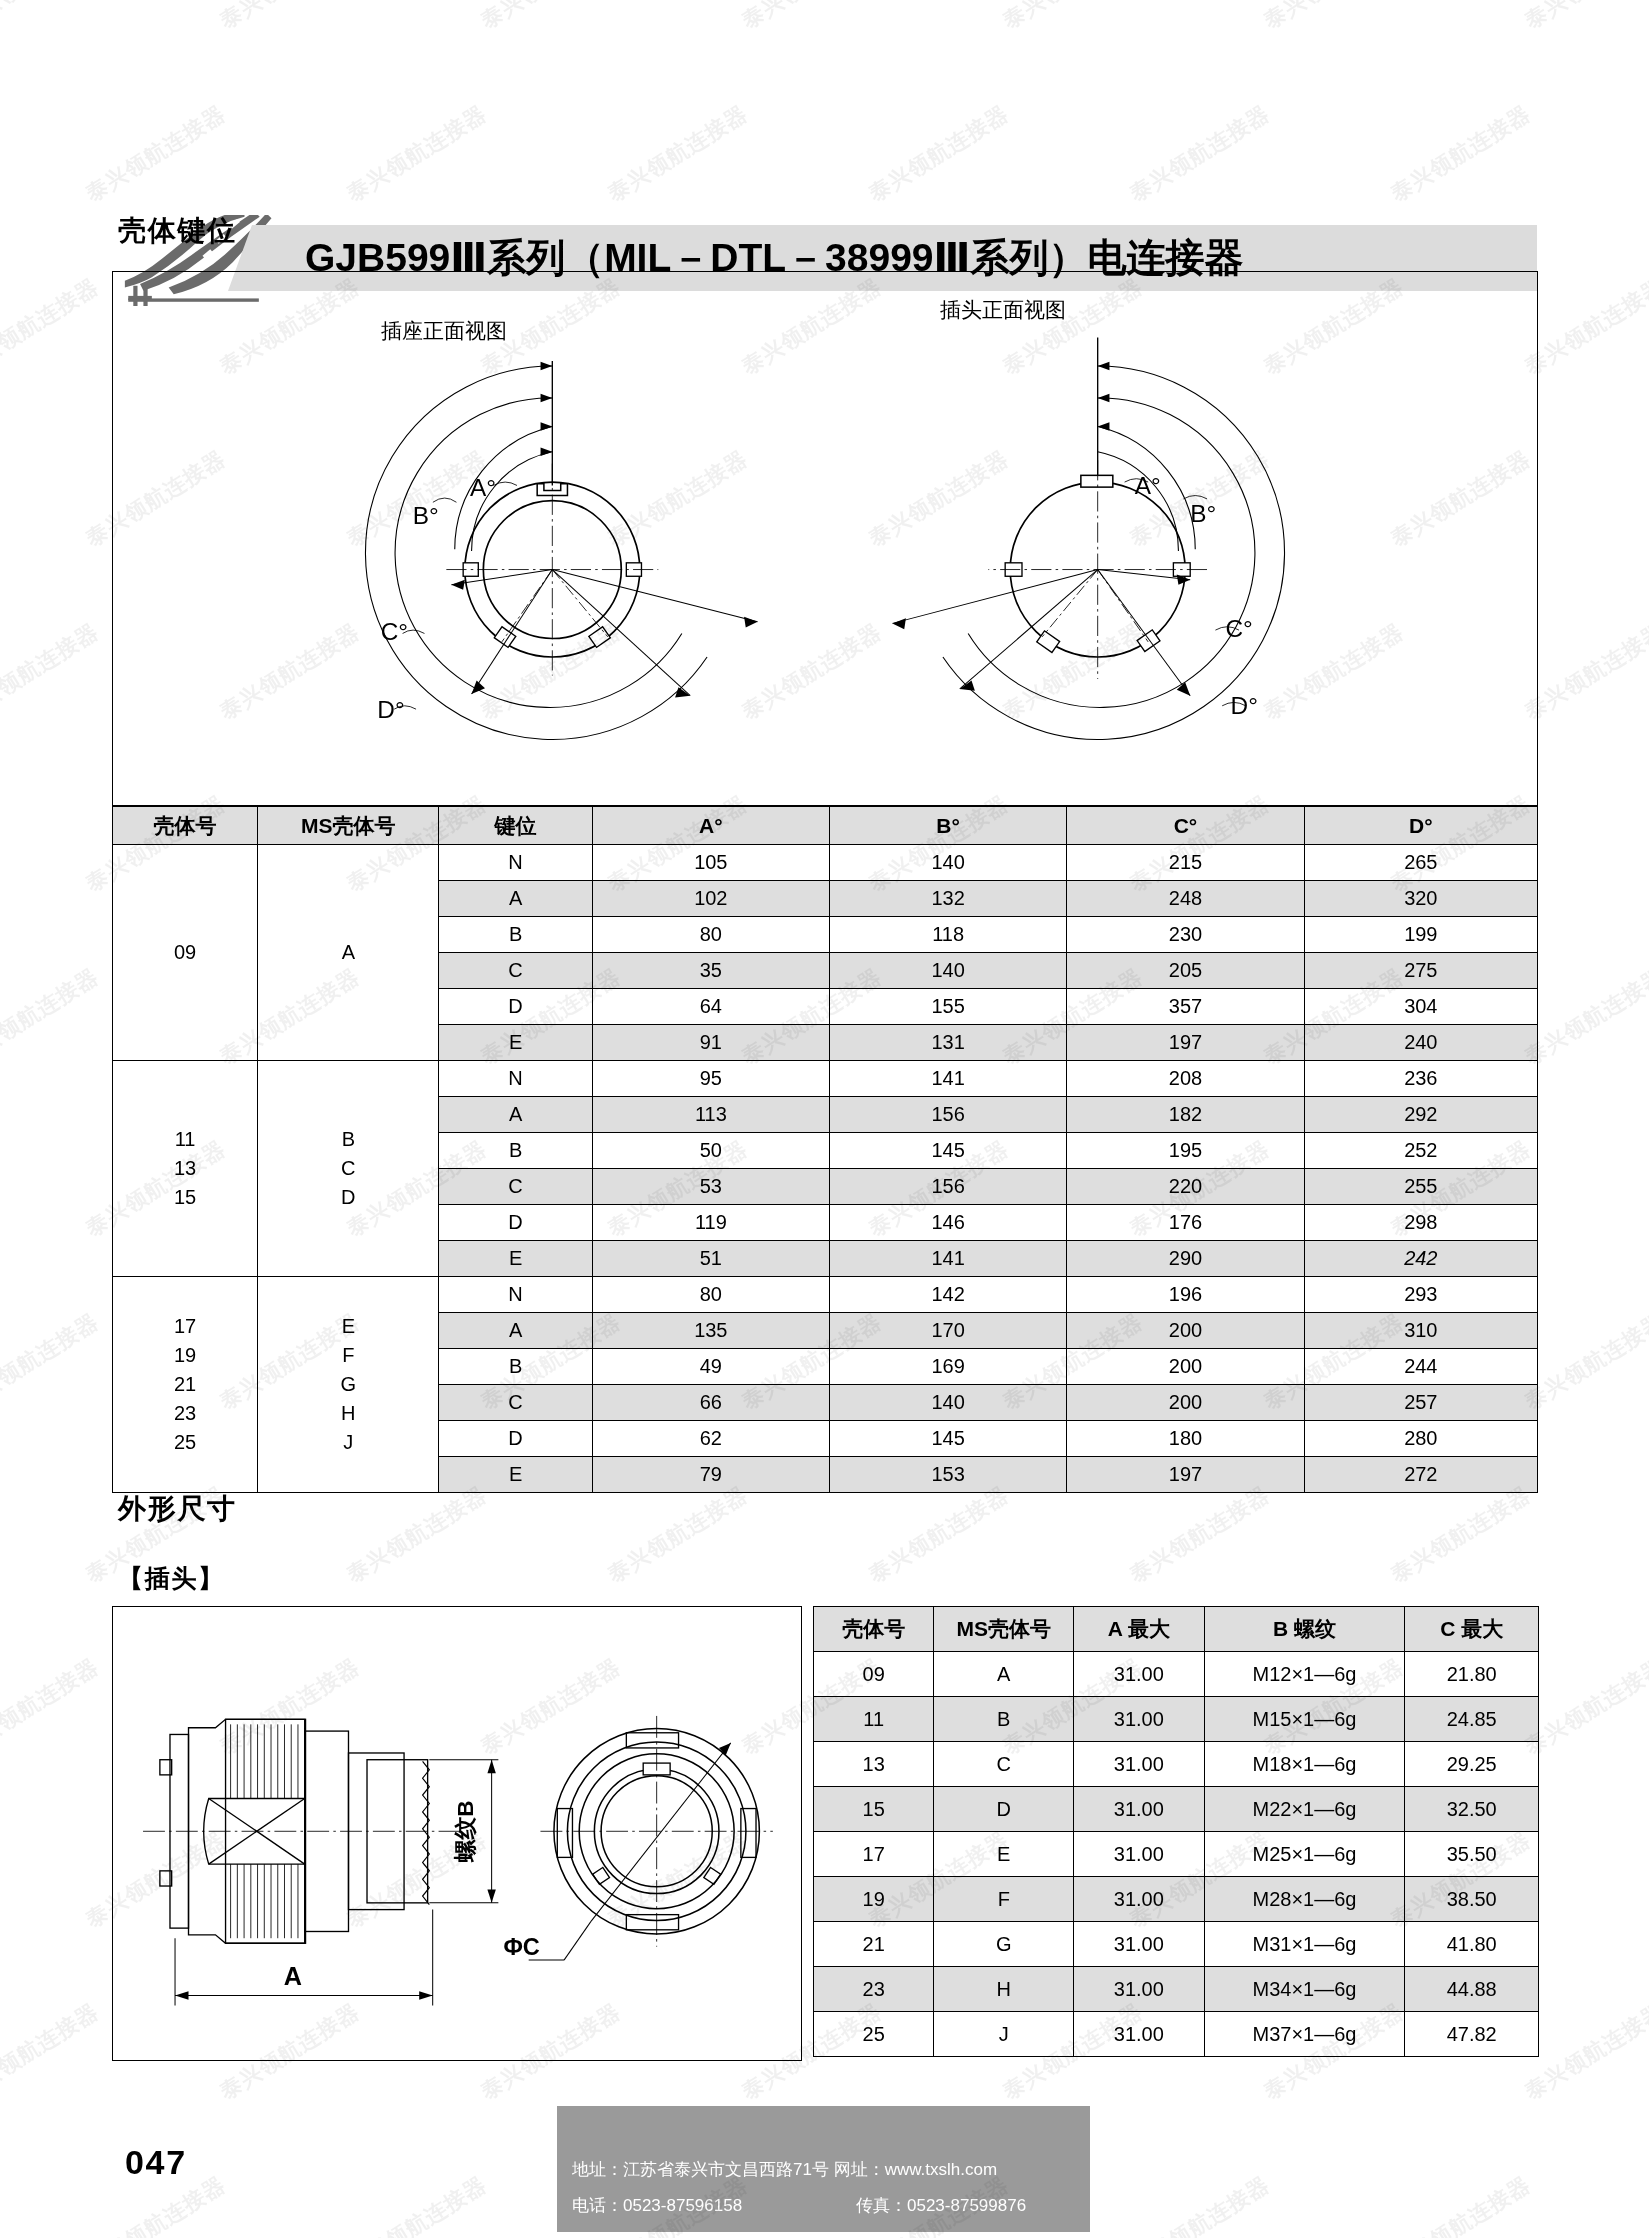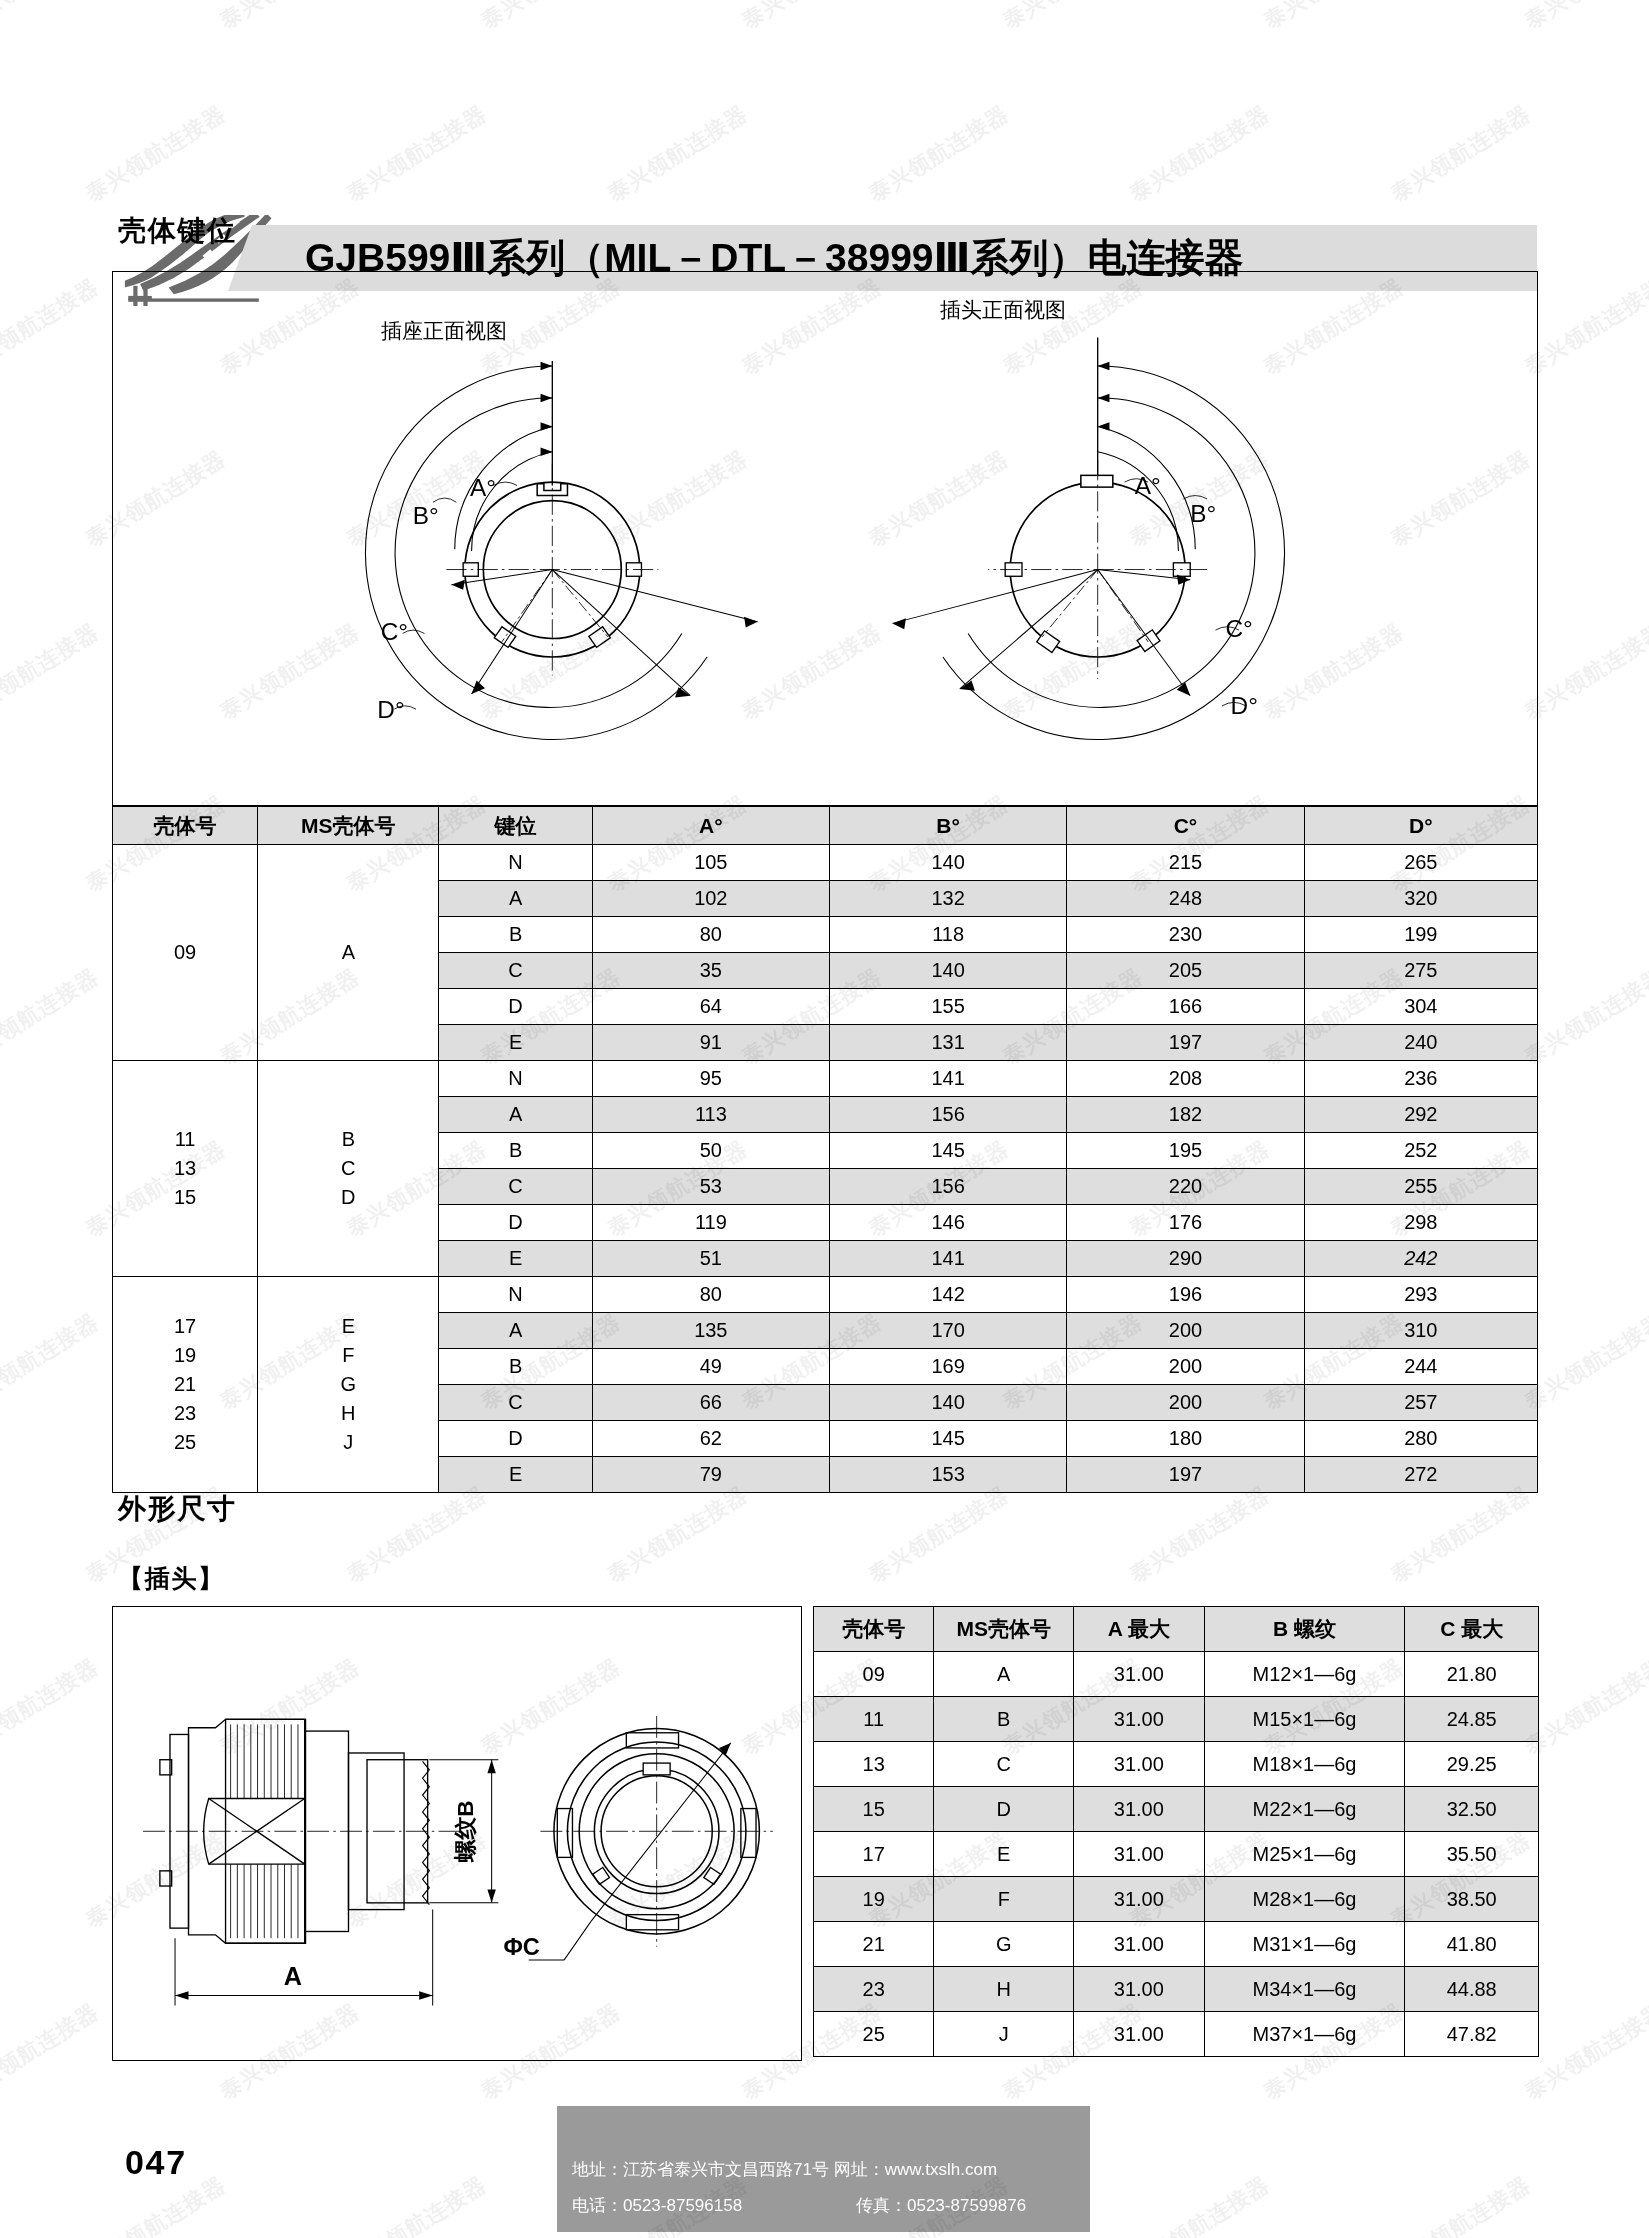"166" td { text: 166 -> 357 }
